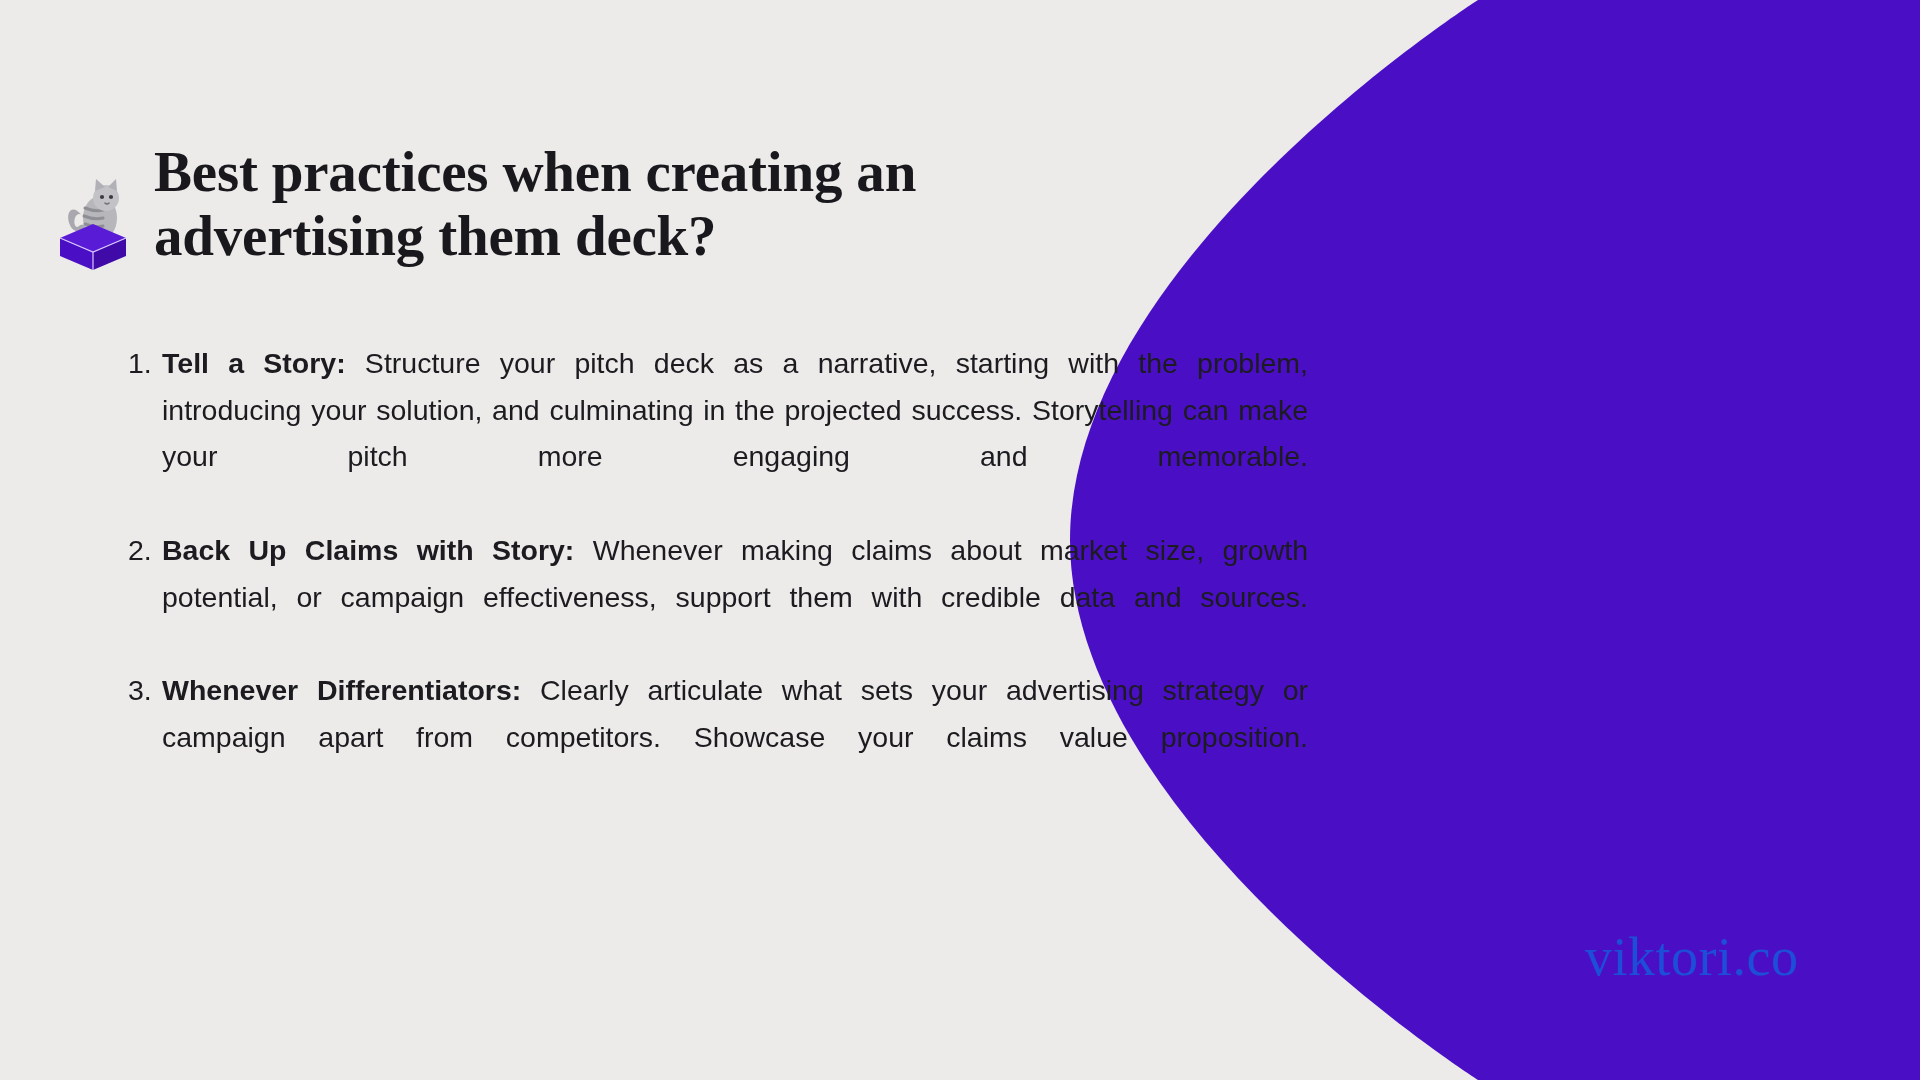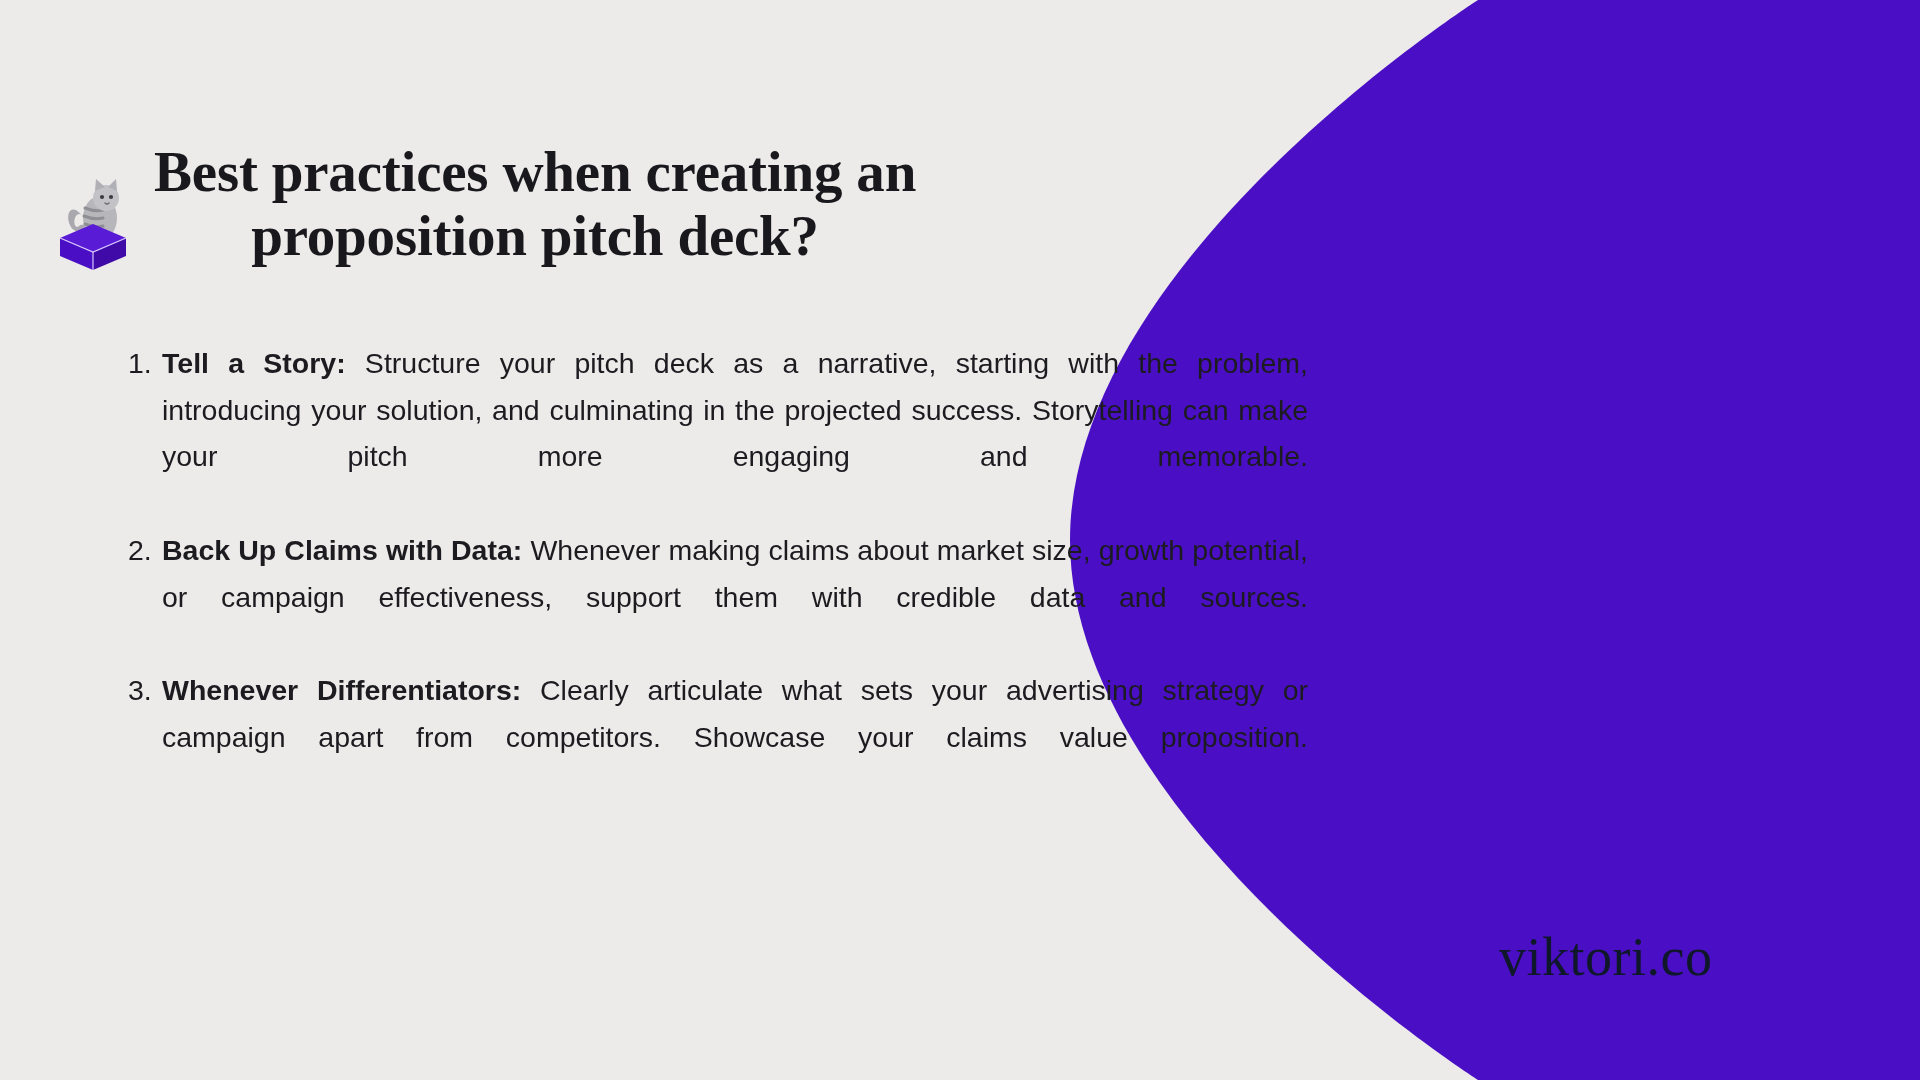"Best practices when creating an" #heading-row { text-align: center -> none }
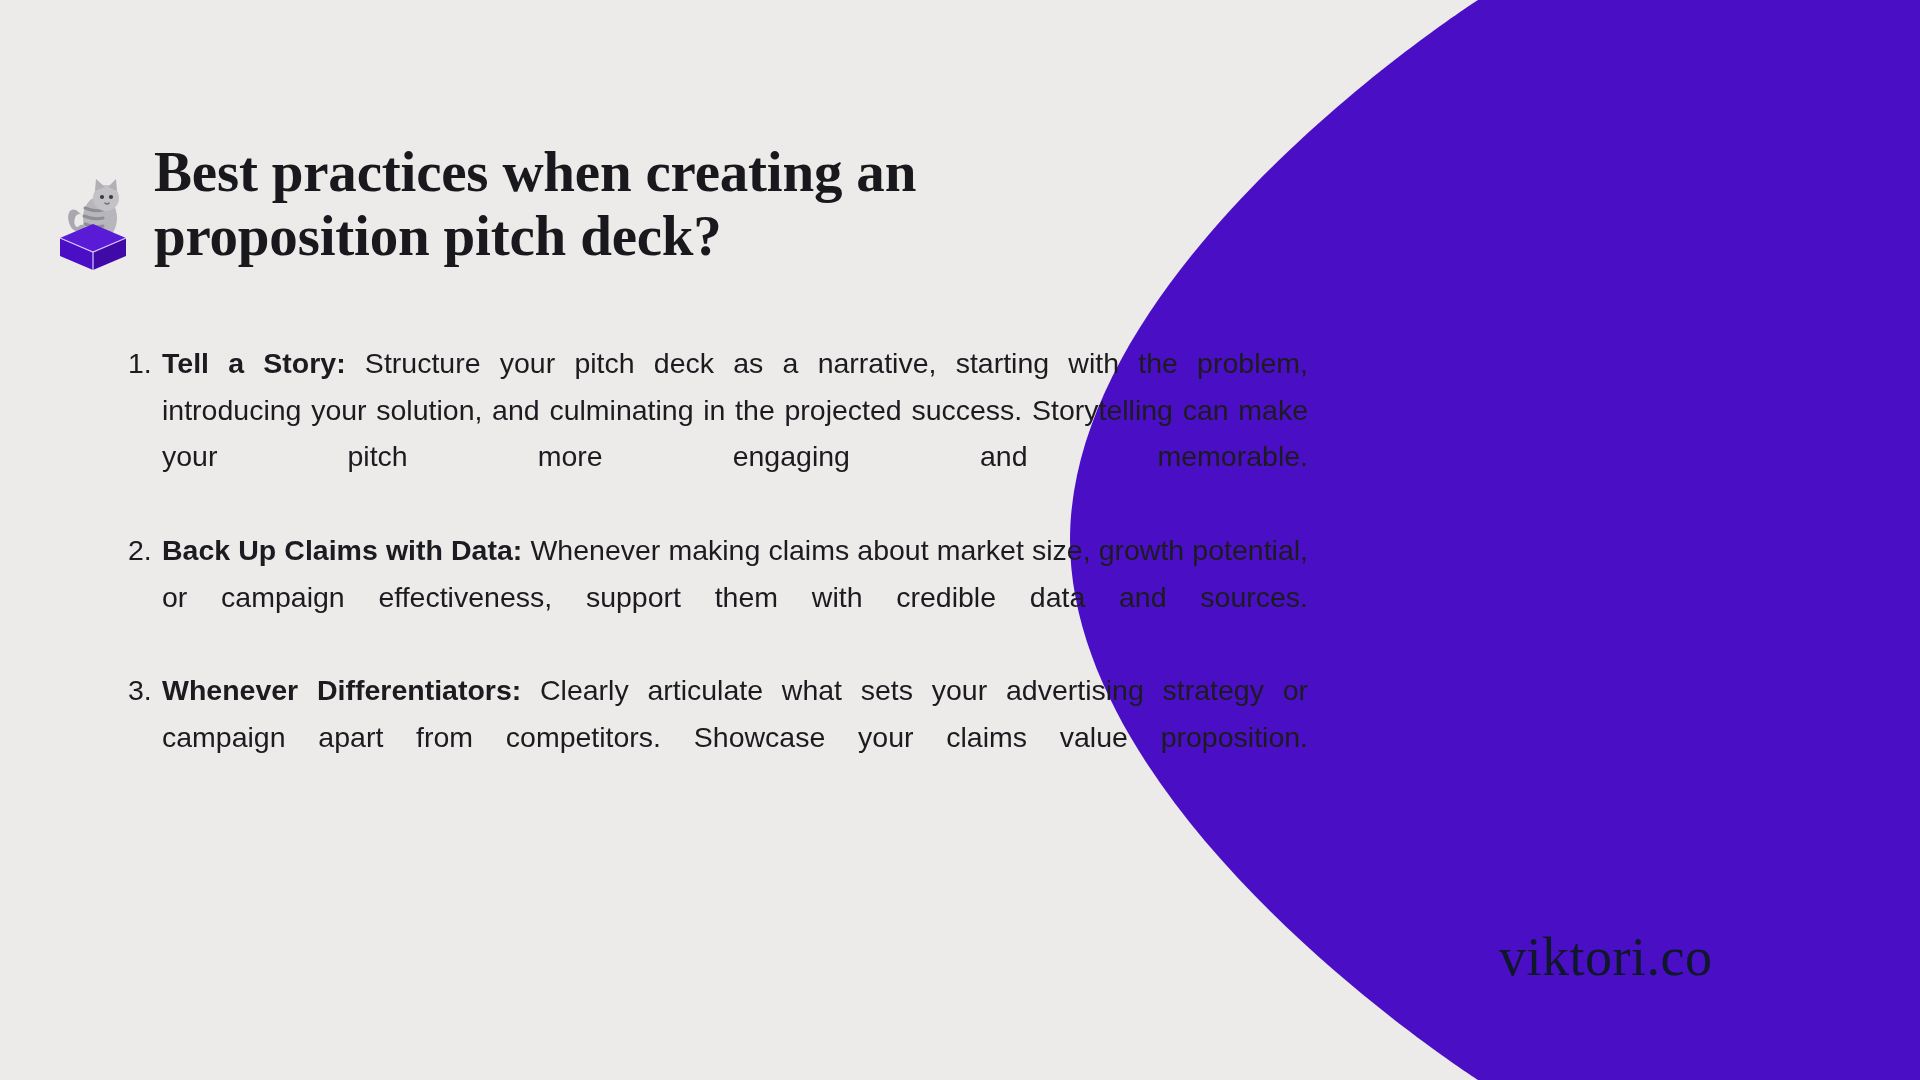"proposition pitch deck?" span.t-line { text: proposition pitch -> advertising them }
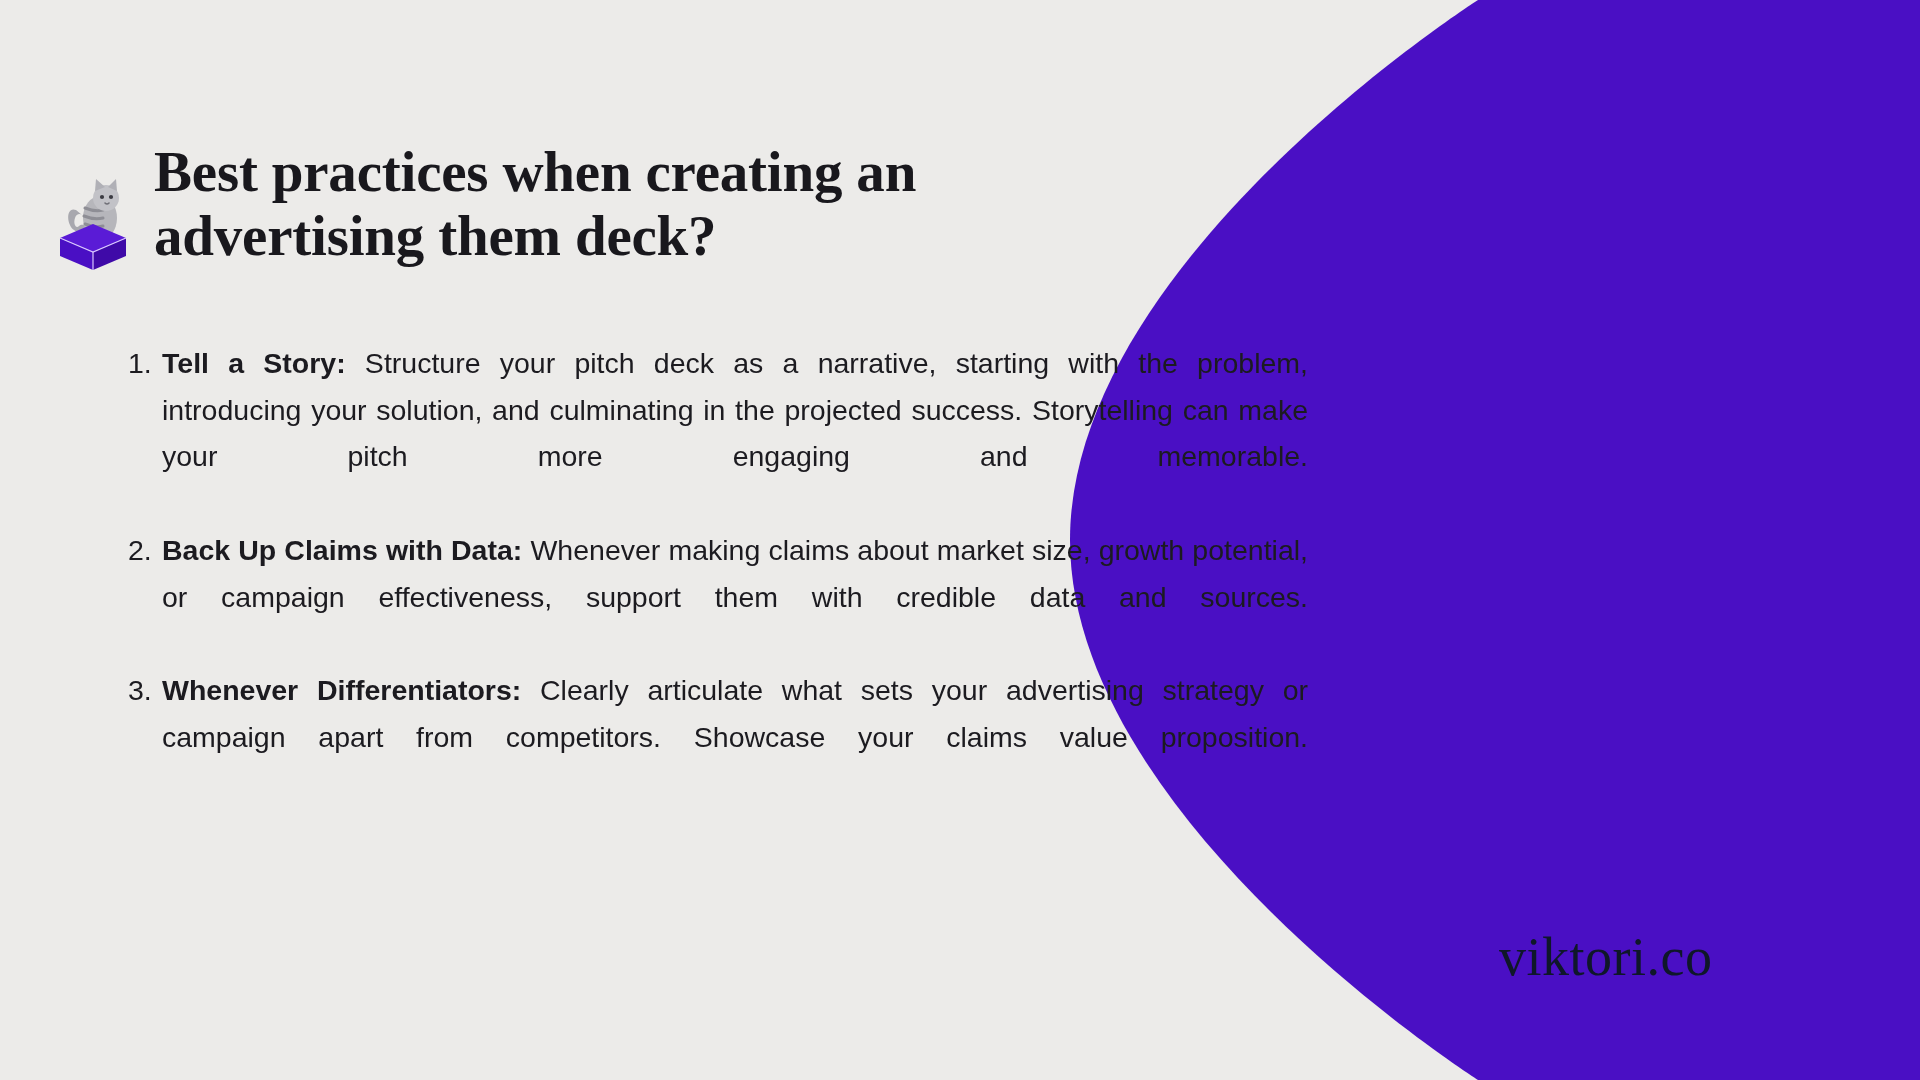"Back Up Claims with Data:" span.lead { text: Data -> Story }
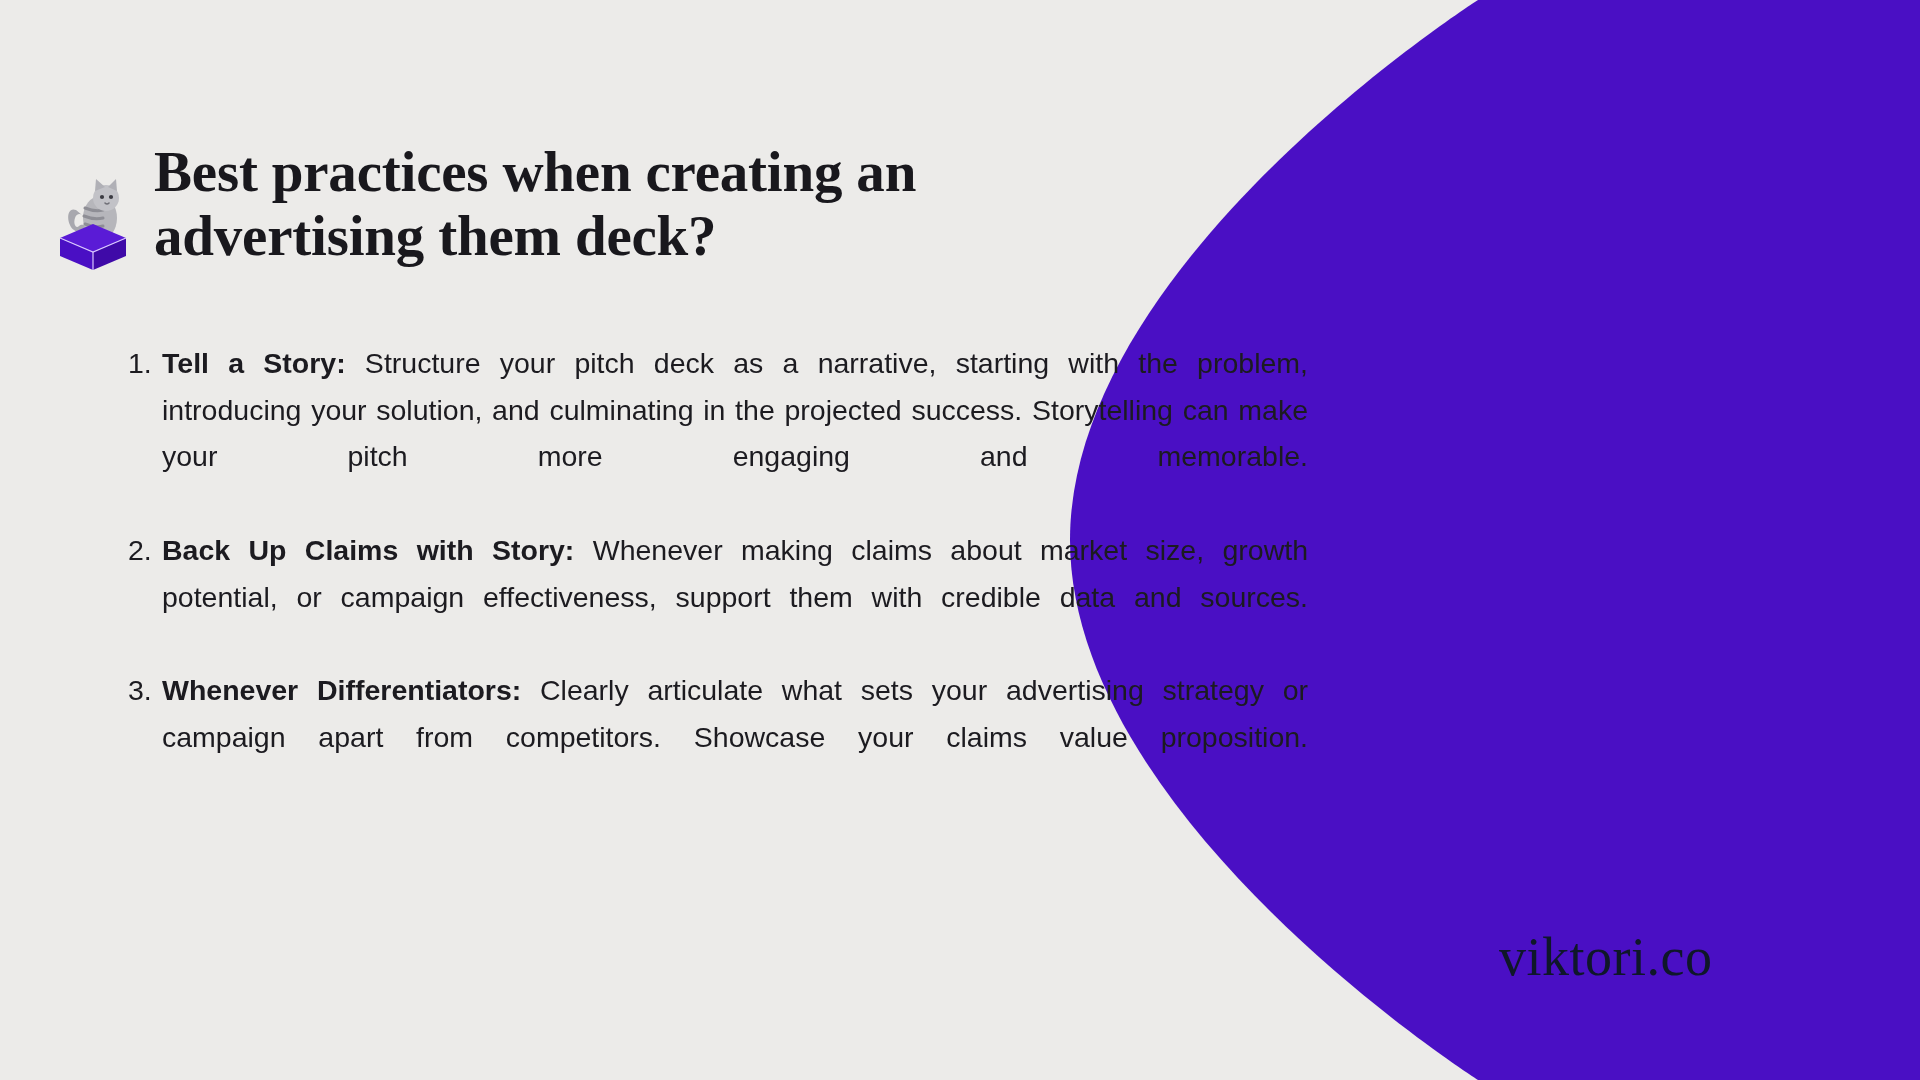"viktori.co" #brand { color: #0f172a -> #1d4ed8; left: 1499px -> 1585px }
